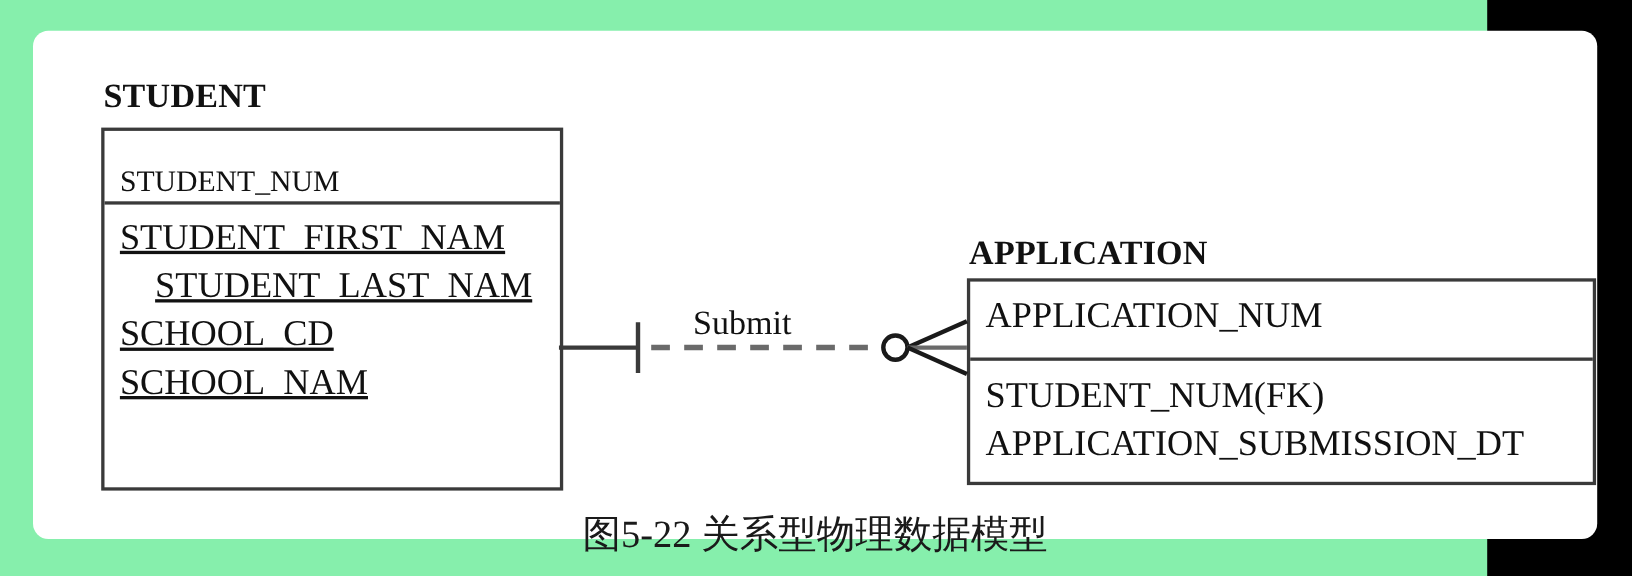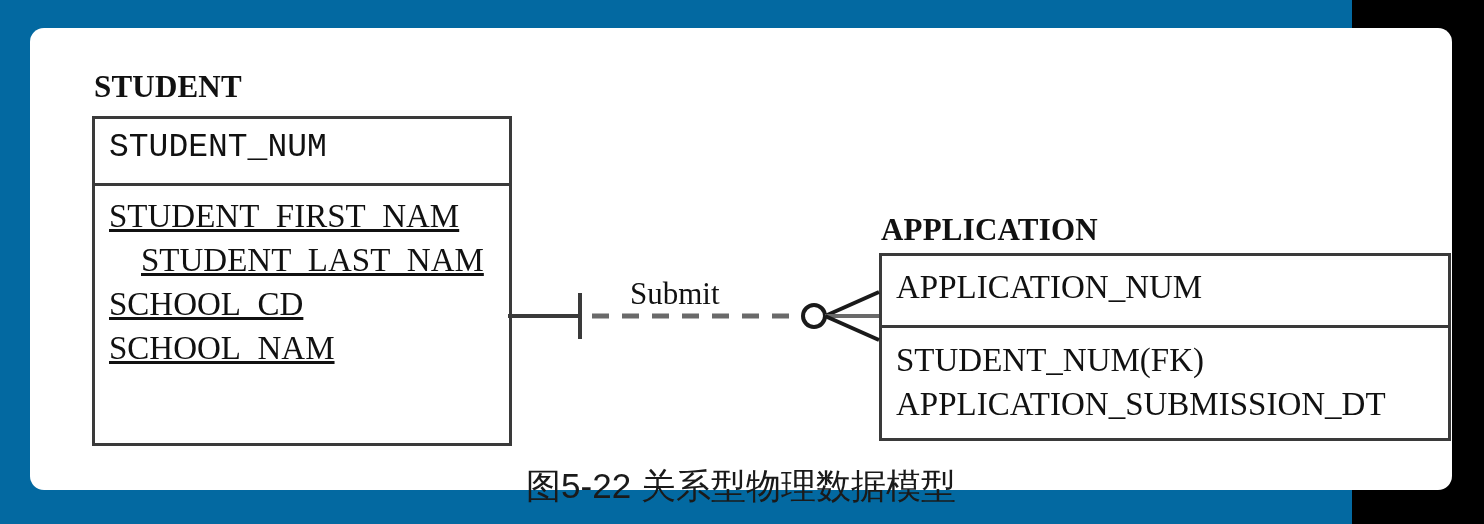"STUDENT" #canvas { background: #0369a1 -> #86efac }
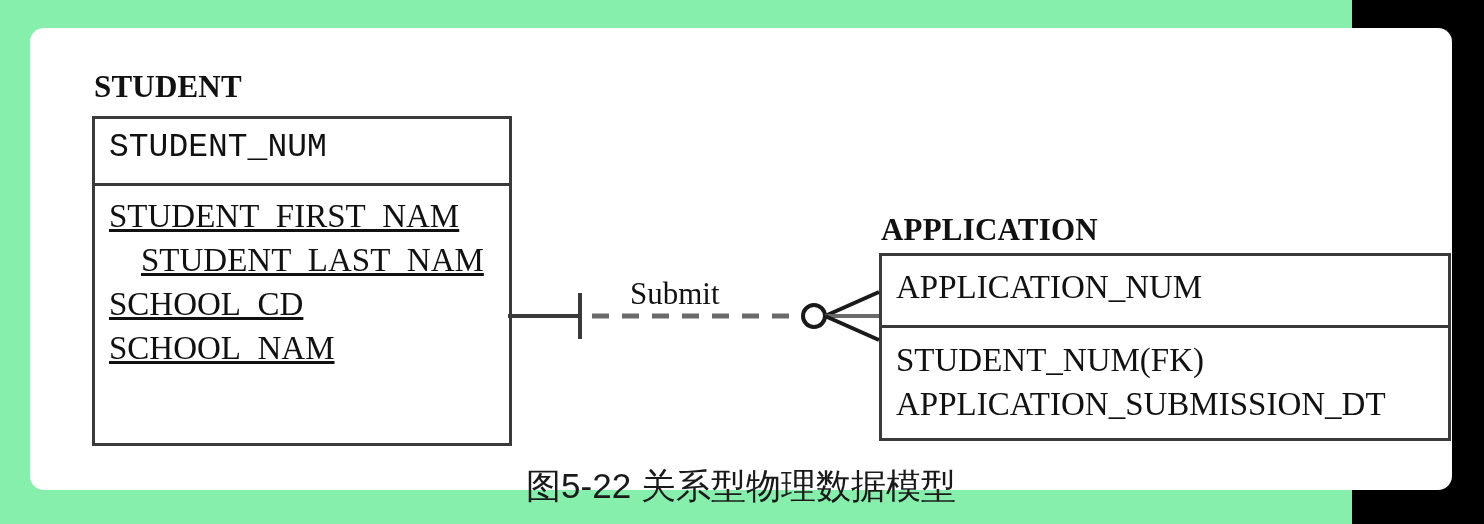"STUDENT_NUM" #student-key-comp .attr { font-family: Liberation Mono, monospace -> none; font-size: 33px -> 27px; top: 9px -> 26px }
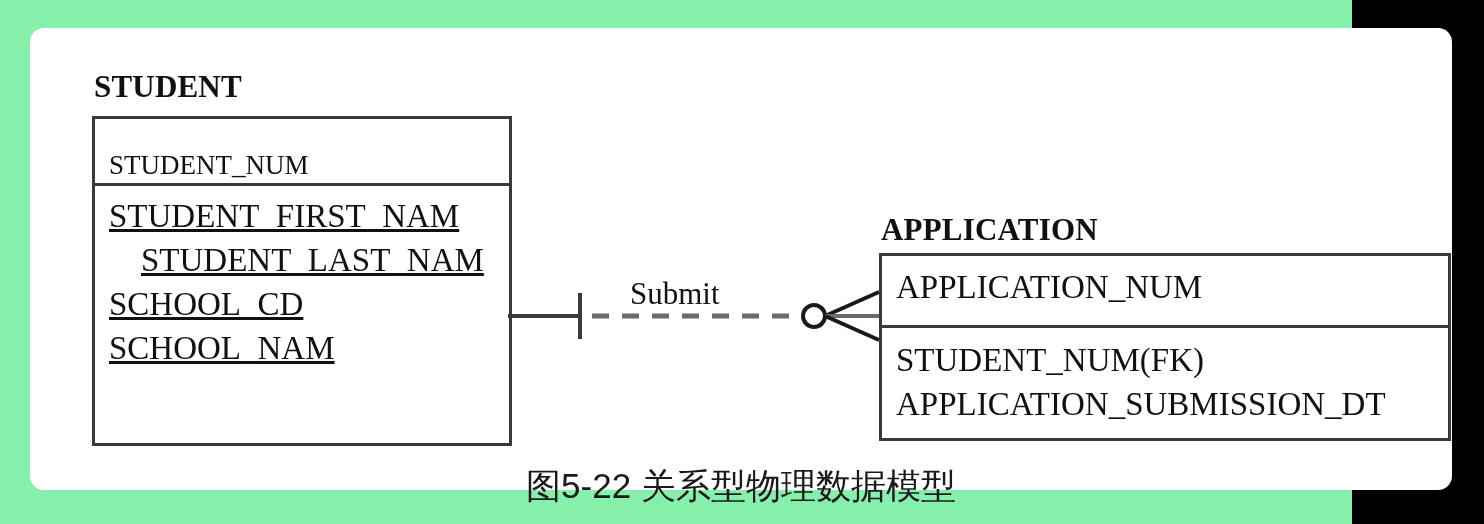"图5-22 关系型物理数据模型" #figure-caption { font-family: Liberation Sans, sans-serif -> Liberation Serif, serif }
